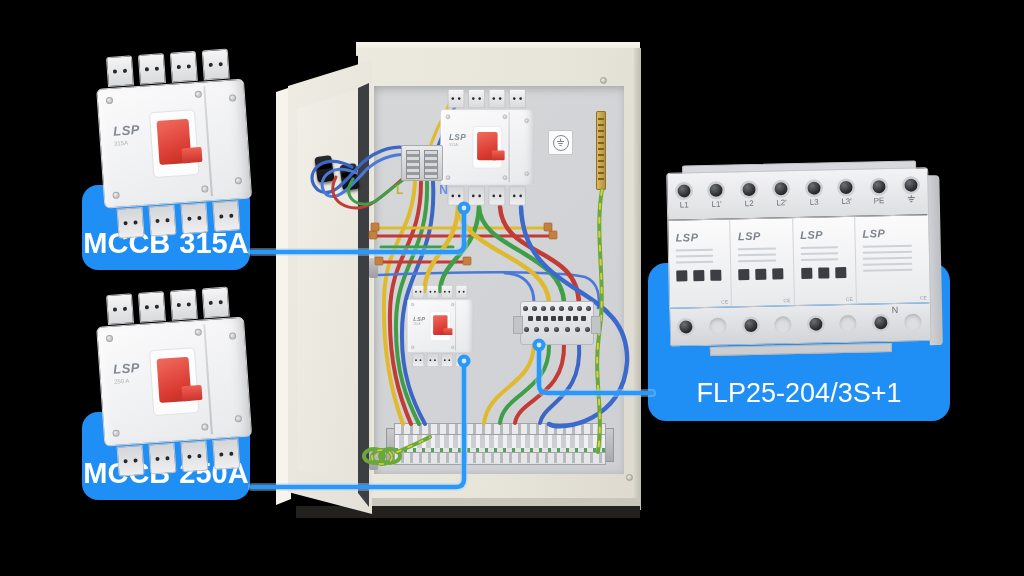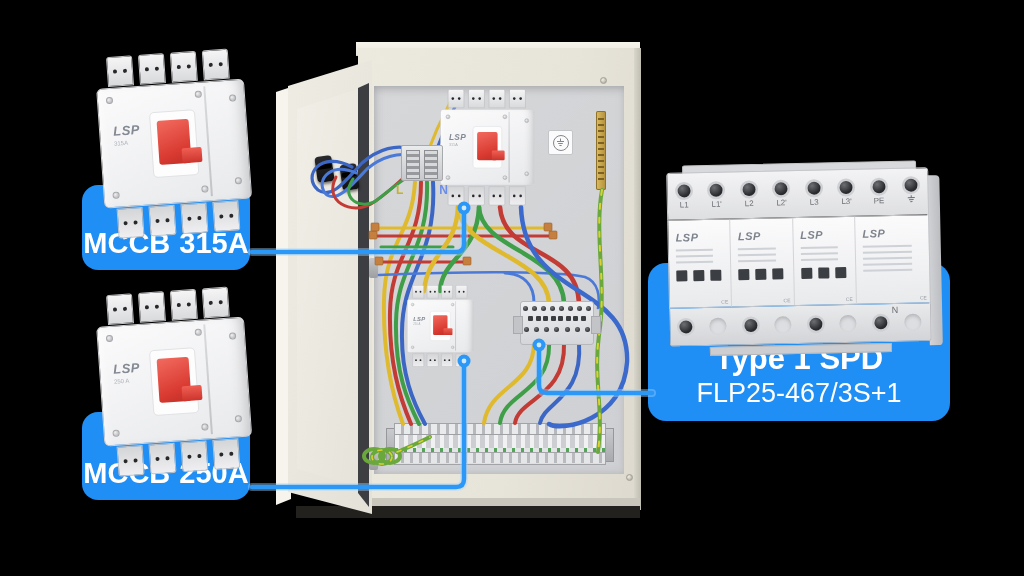"Type 1 SPD" div.spd-title { html: <div>Type 1 SPD</div> -> none }
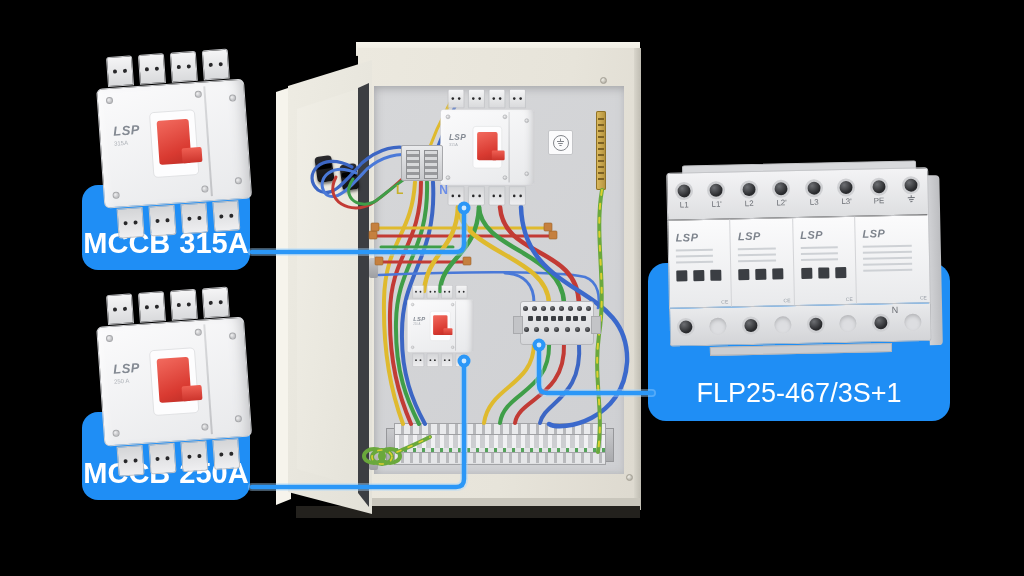"FLP25-467/3S+1" div.spd-model { text: FLP25-467/3S+1 -> FLP25-204/3S+1 }
